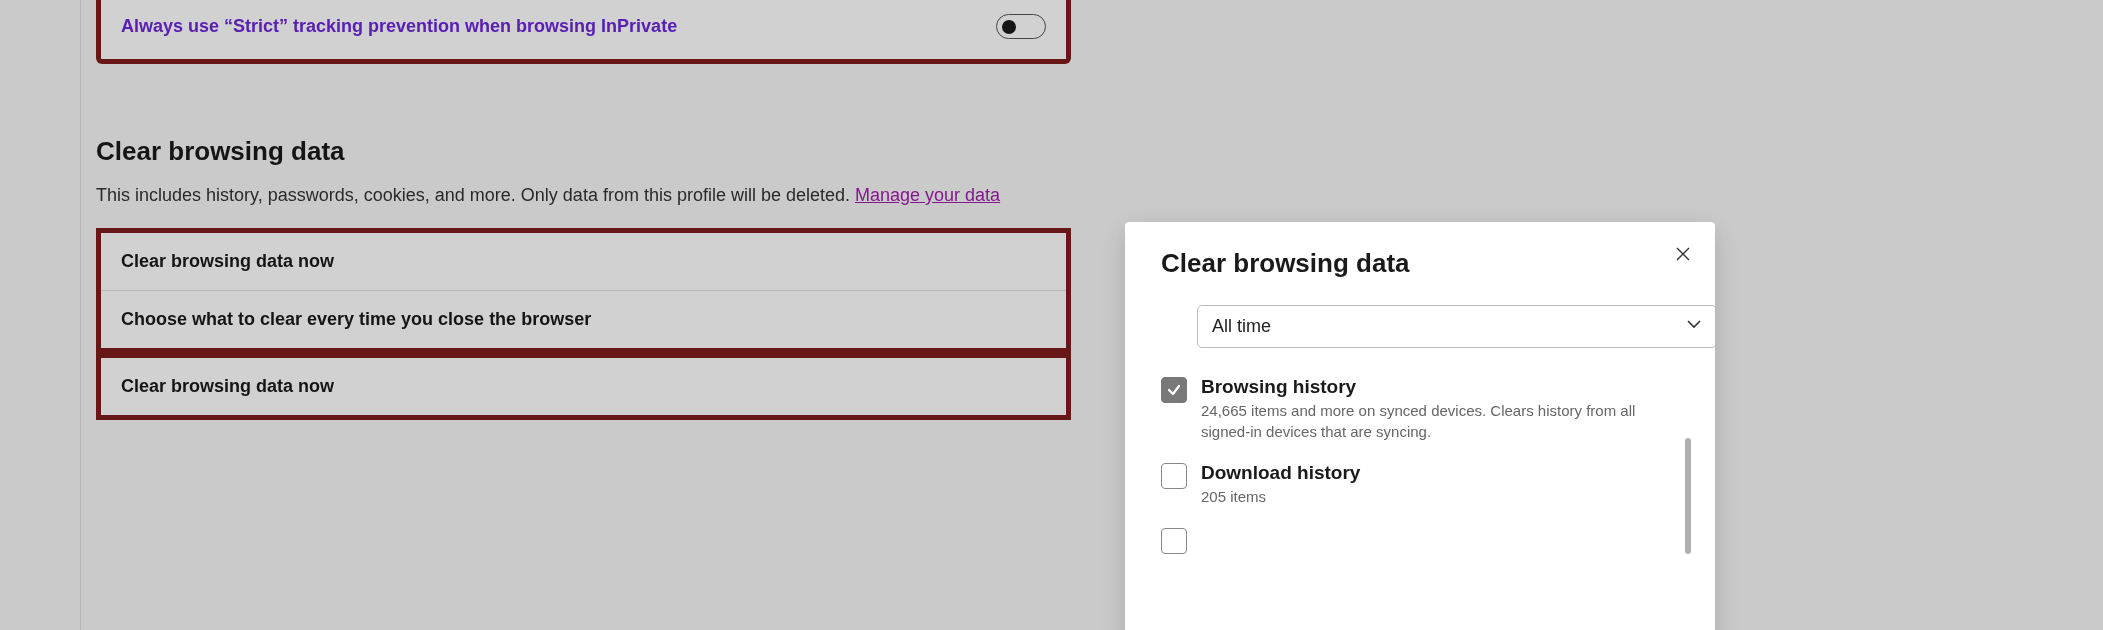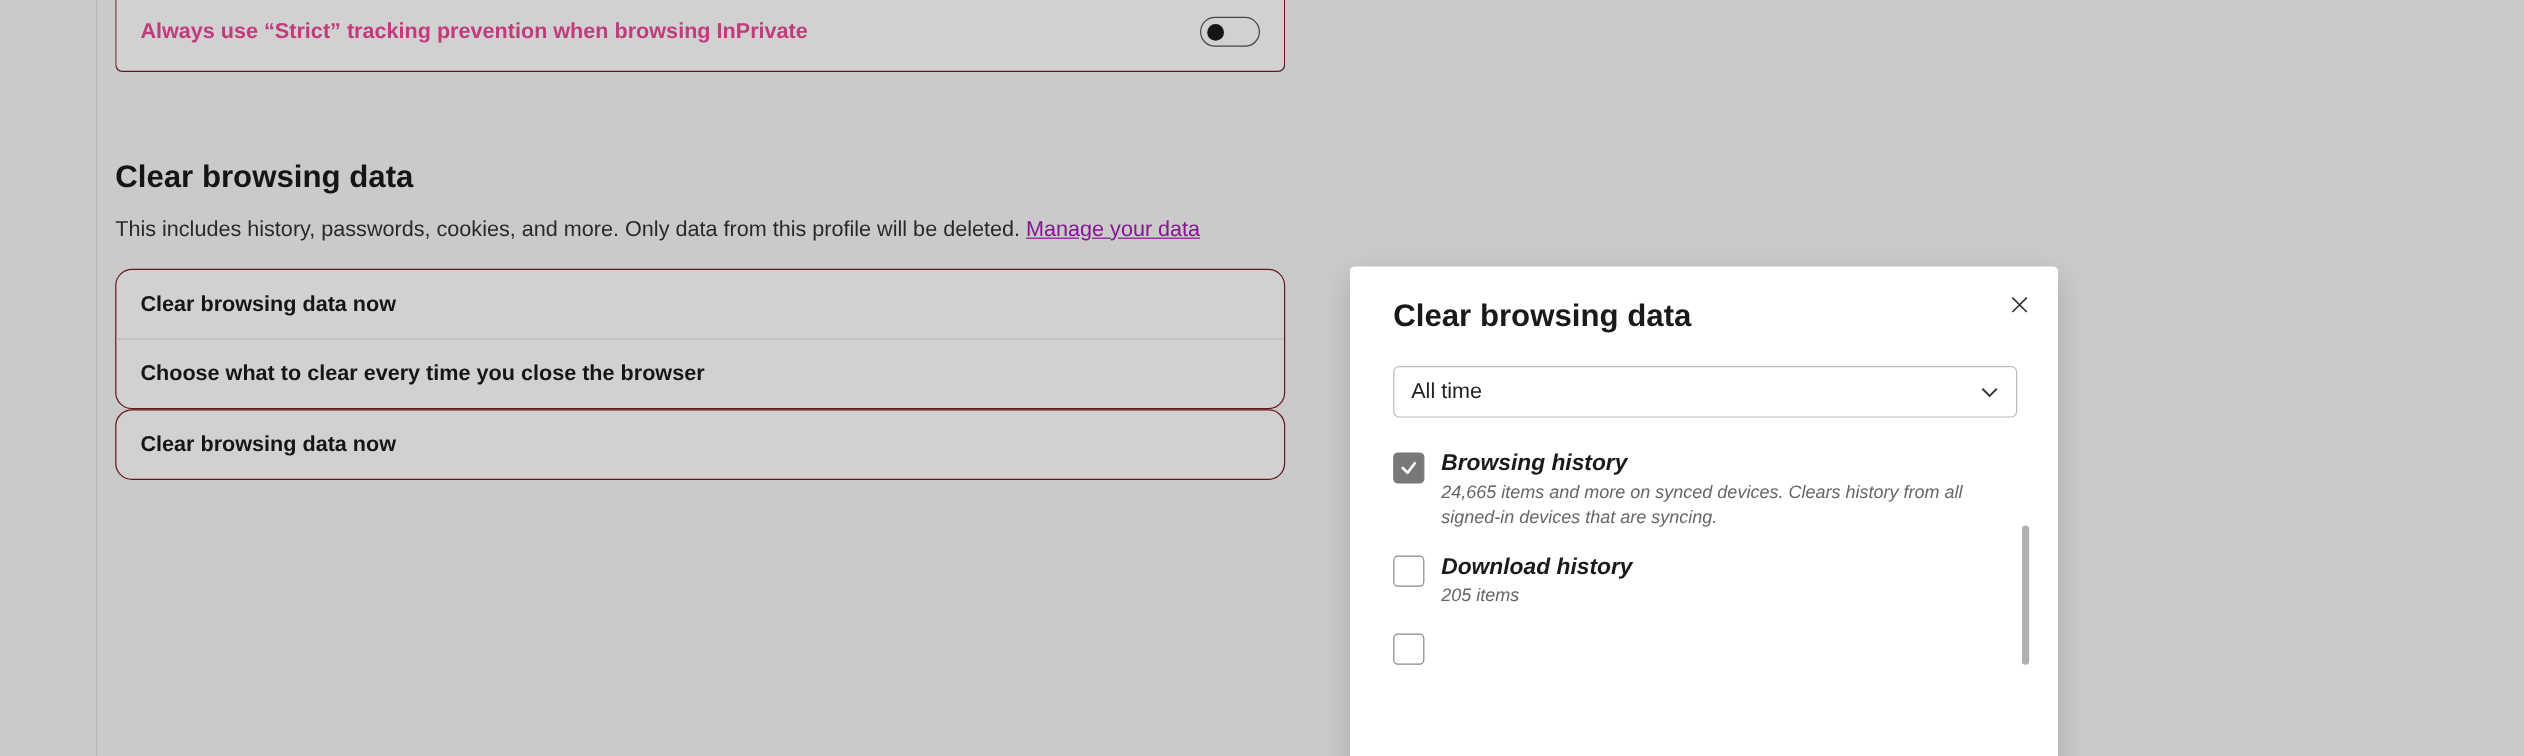"Always use “Strict” tracking prevention" .setting-row .label { color: #ec4899 -> #6d28d9 }
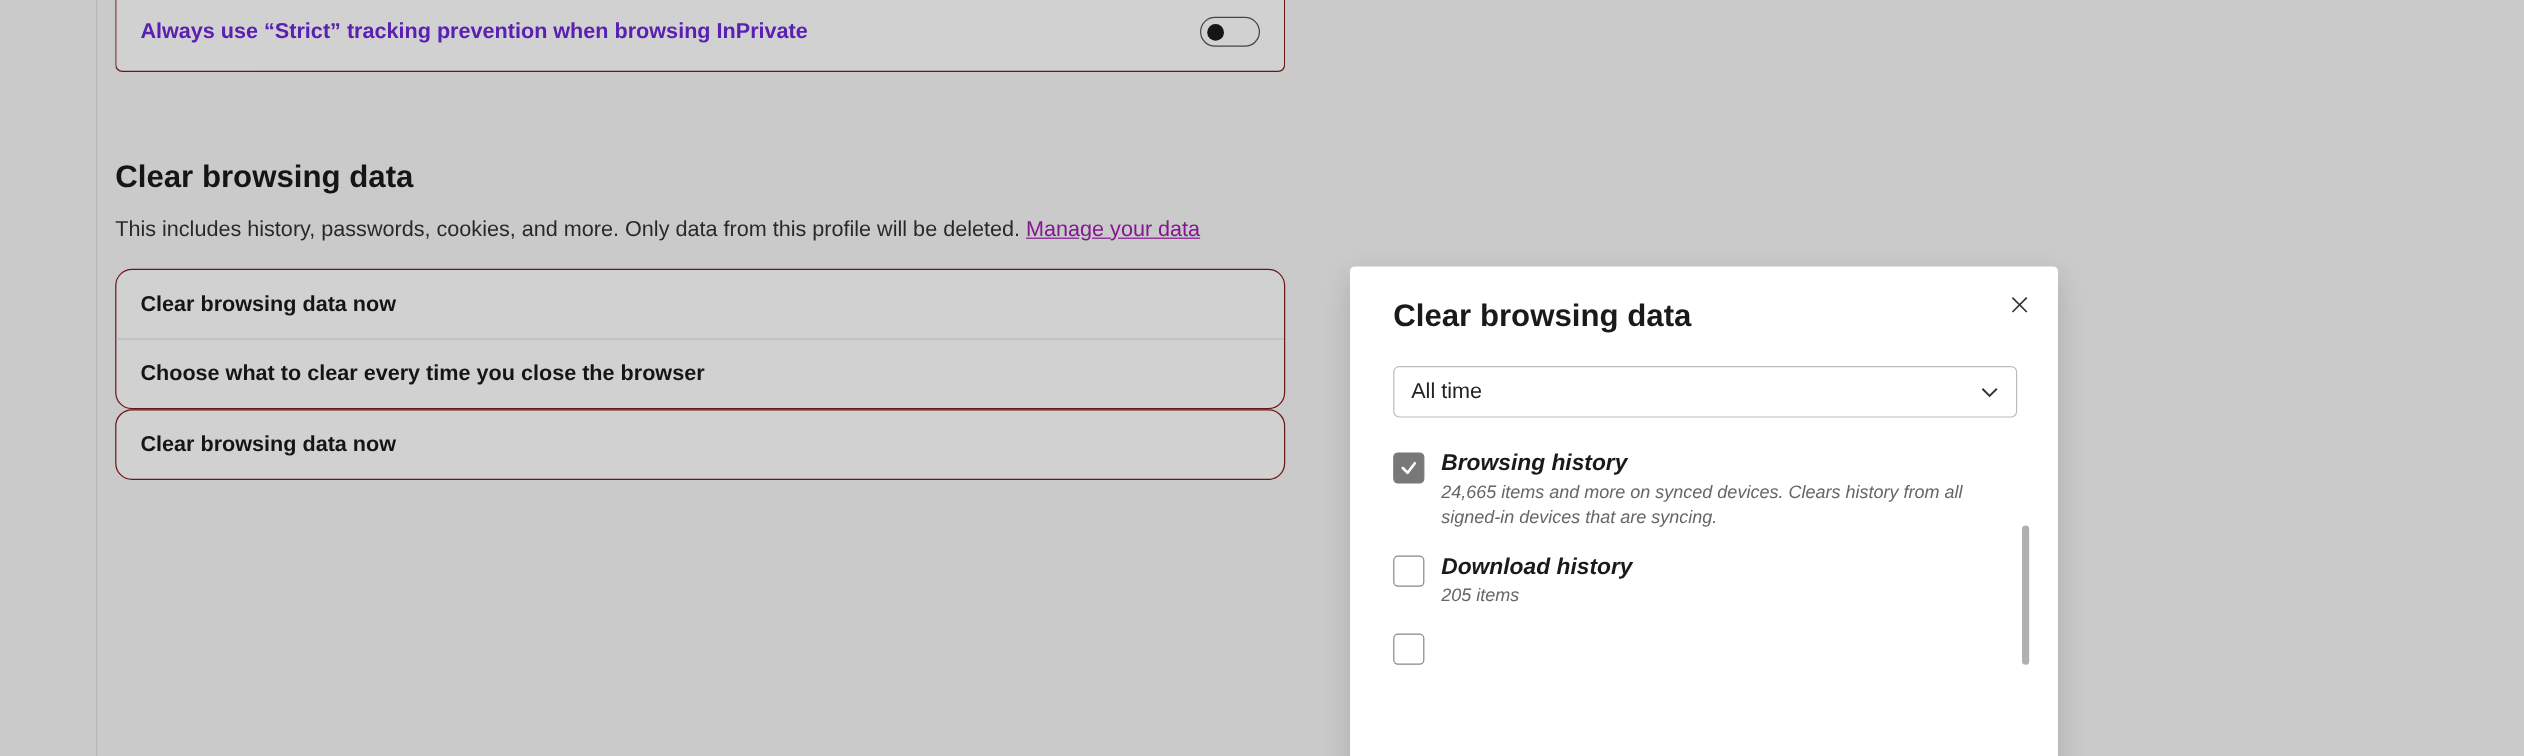"Clear browsing data now" .setting-card { border: 1px solid #7f1d1d -> 5px solid #7f1d1d; border-radius: 14px -> 0 }
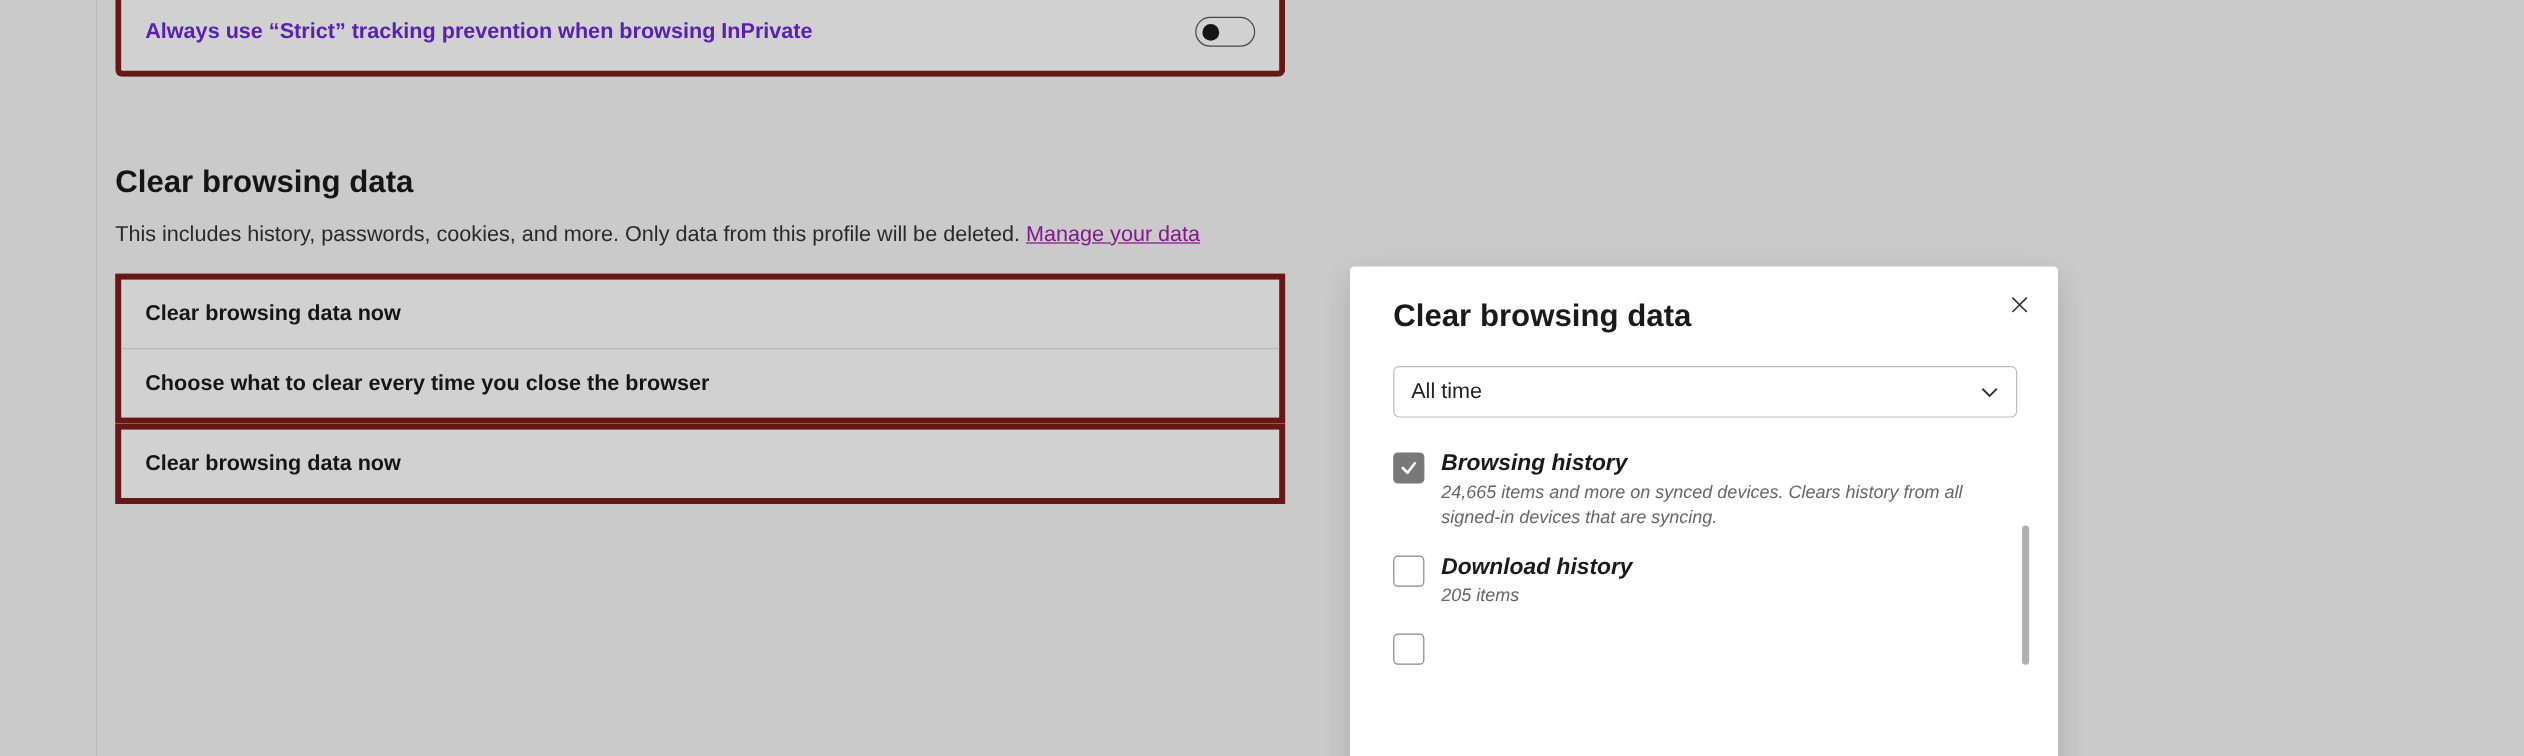"All time" .dialog-select { align-items: center -> none; margin-left: none -> 36px }
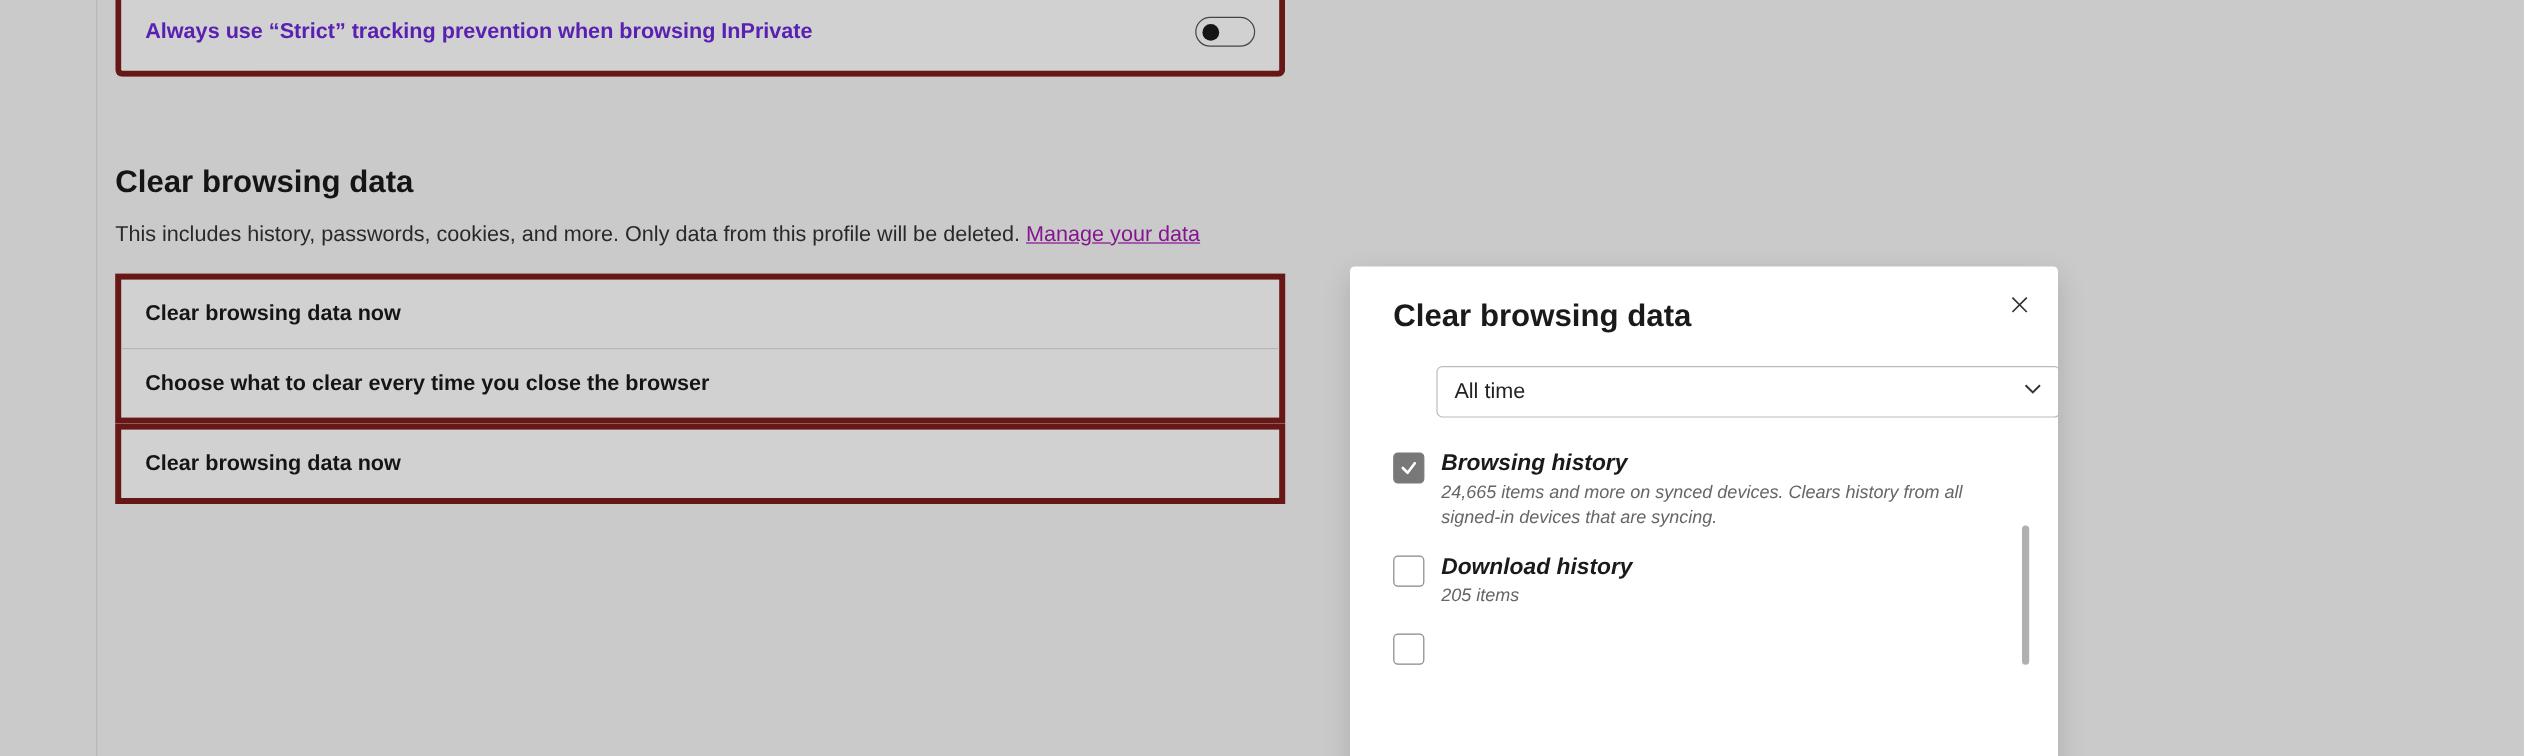"Browsing history" .dialog-list { font-style: italic -> none }
